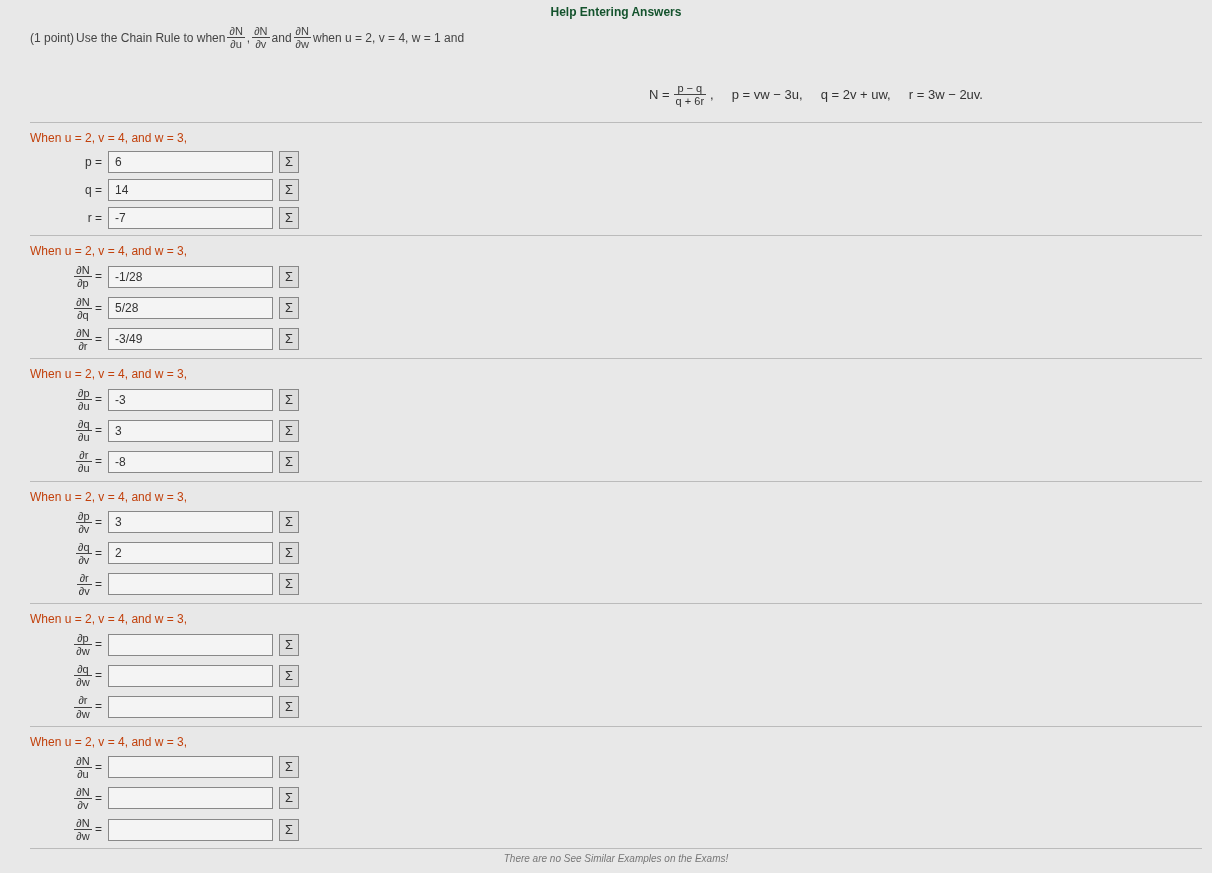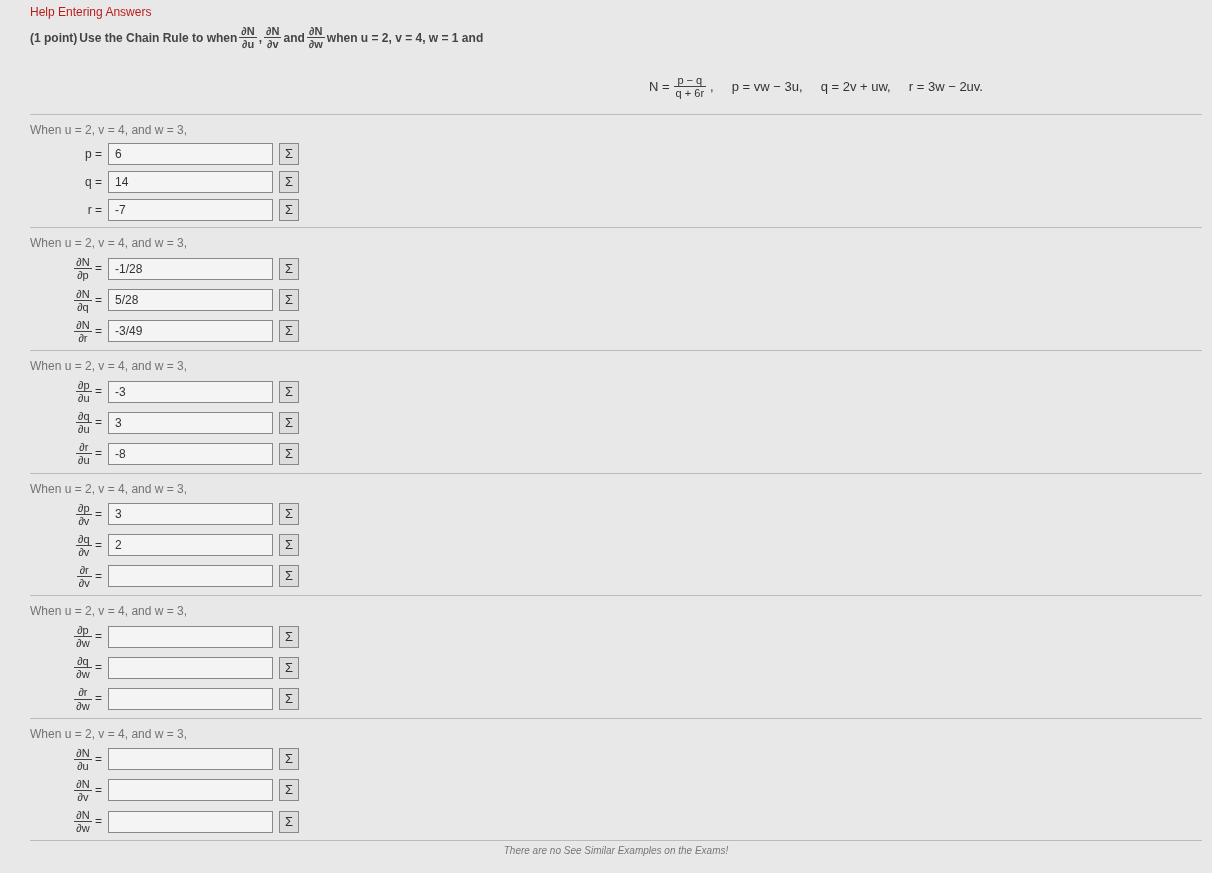"Help Entering Answers" .help-link { color: #b91c1c -> #14532d; font-weight: normal -> bold; text-align: none -> center }
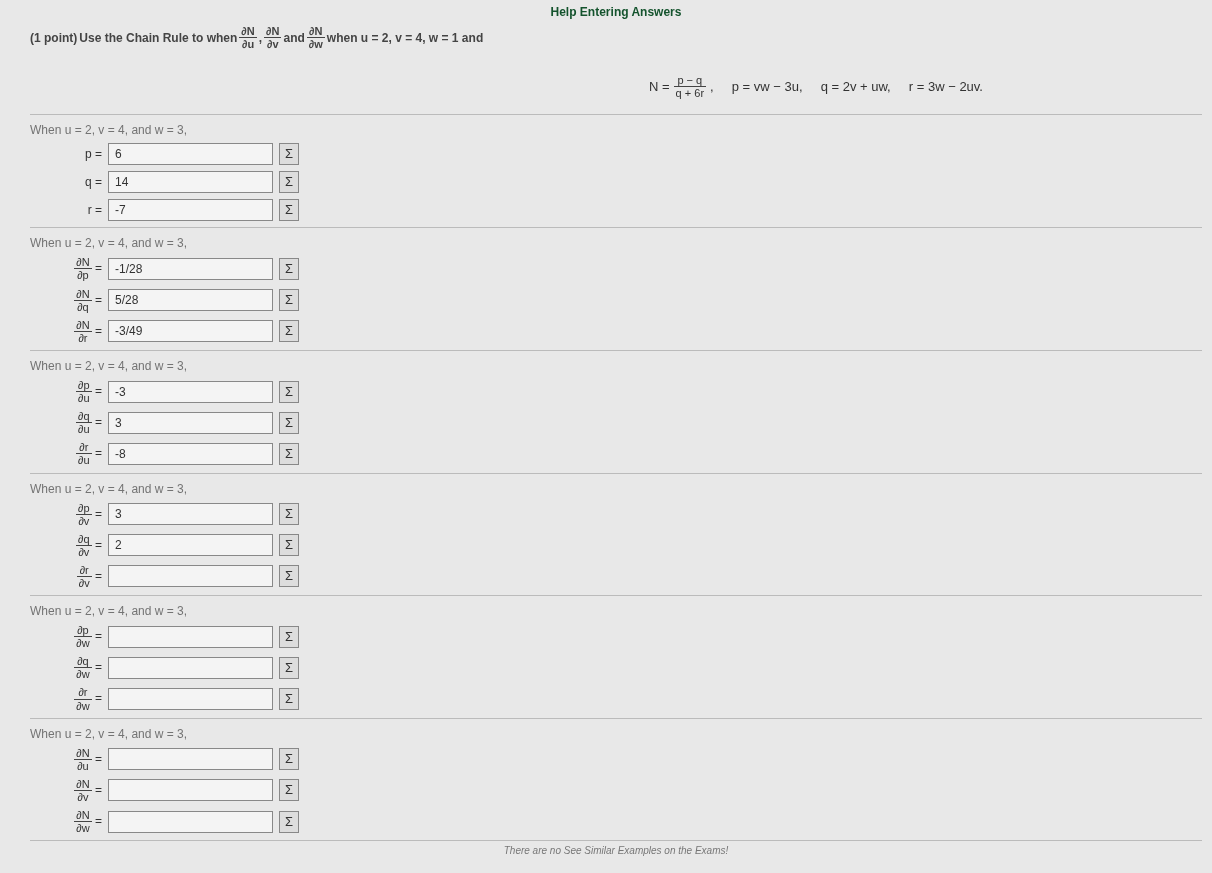"(1 point)" .prompt-line { font-weight: bold -> none; margin-bottom: 24px -> 32px }
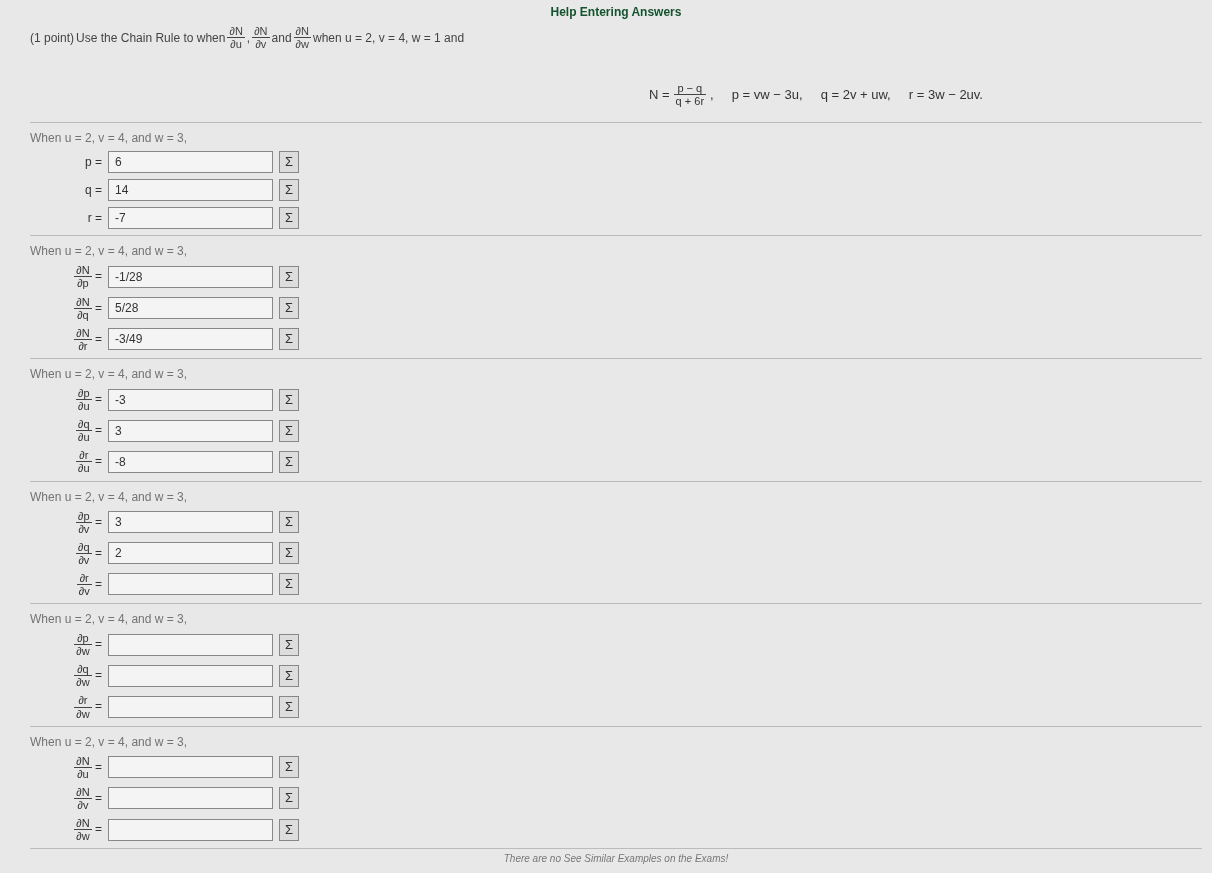"When u = 2, v = 4, and" .section-label { color: #737373 -> #c2410c }
